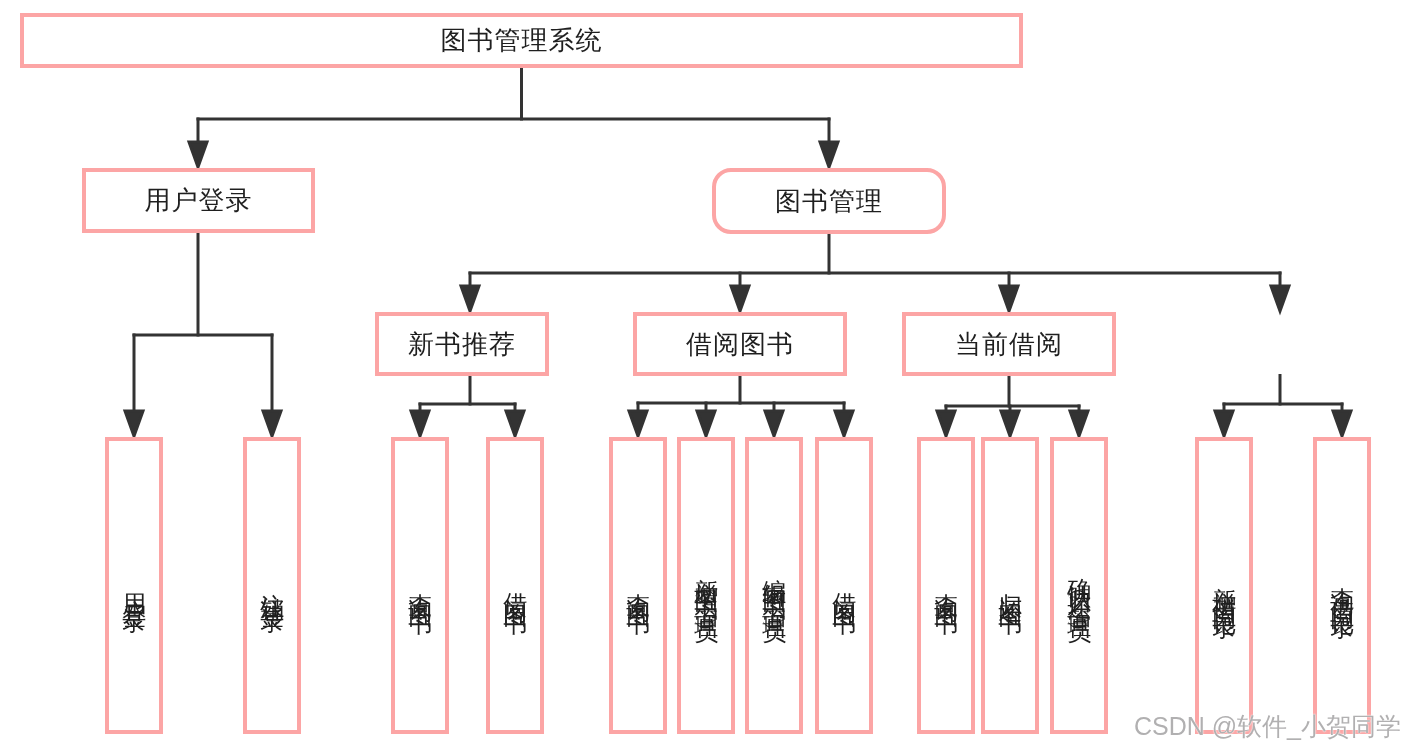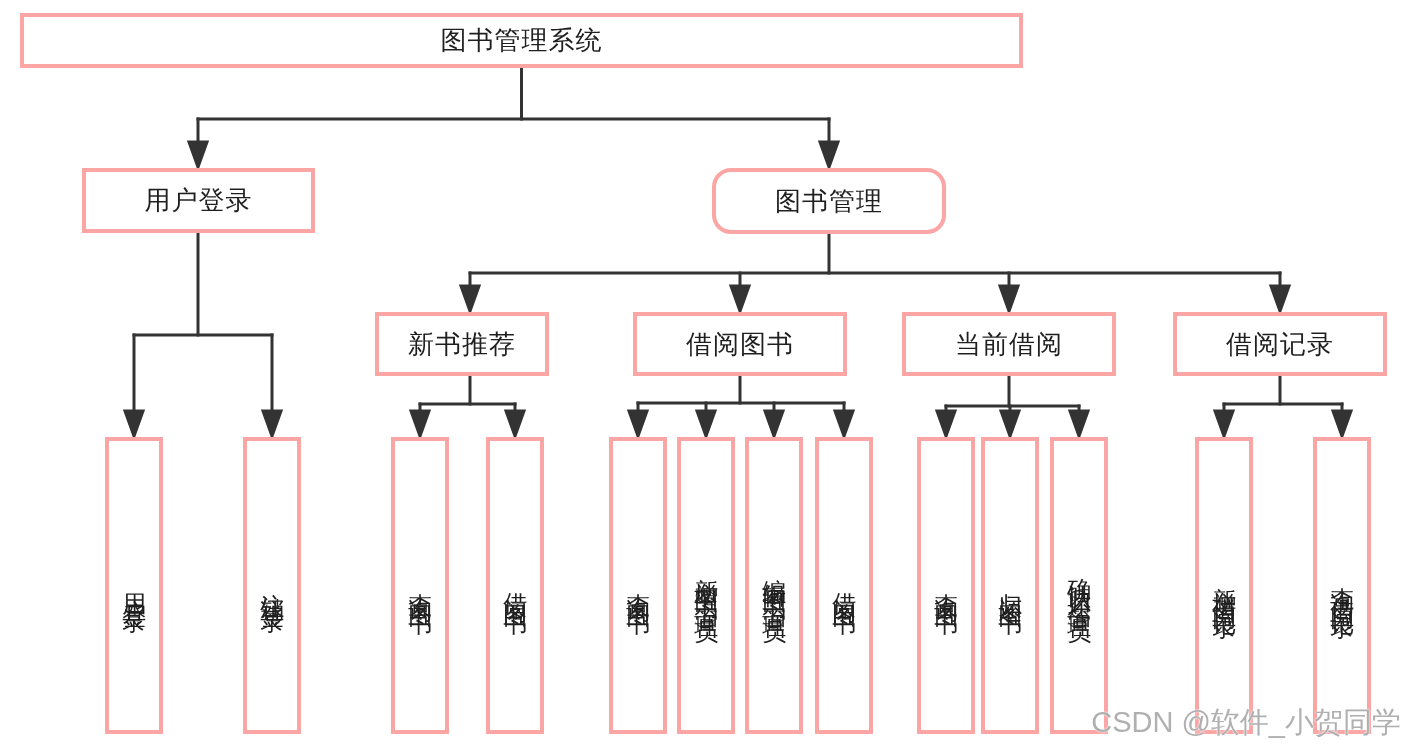"借阅记录" div.node { html: <div> <span>借阅记录</span> </div> -> none }
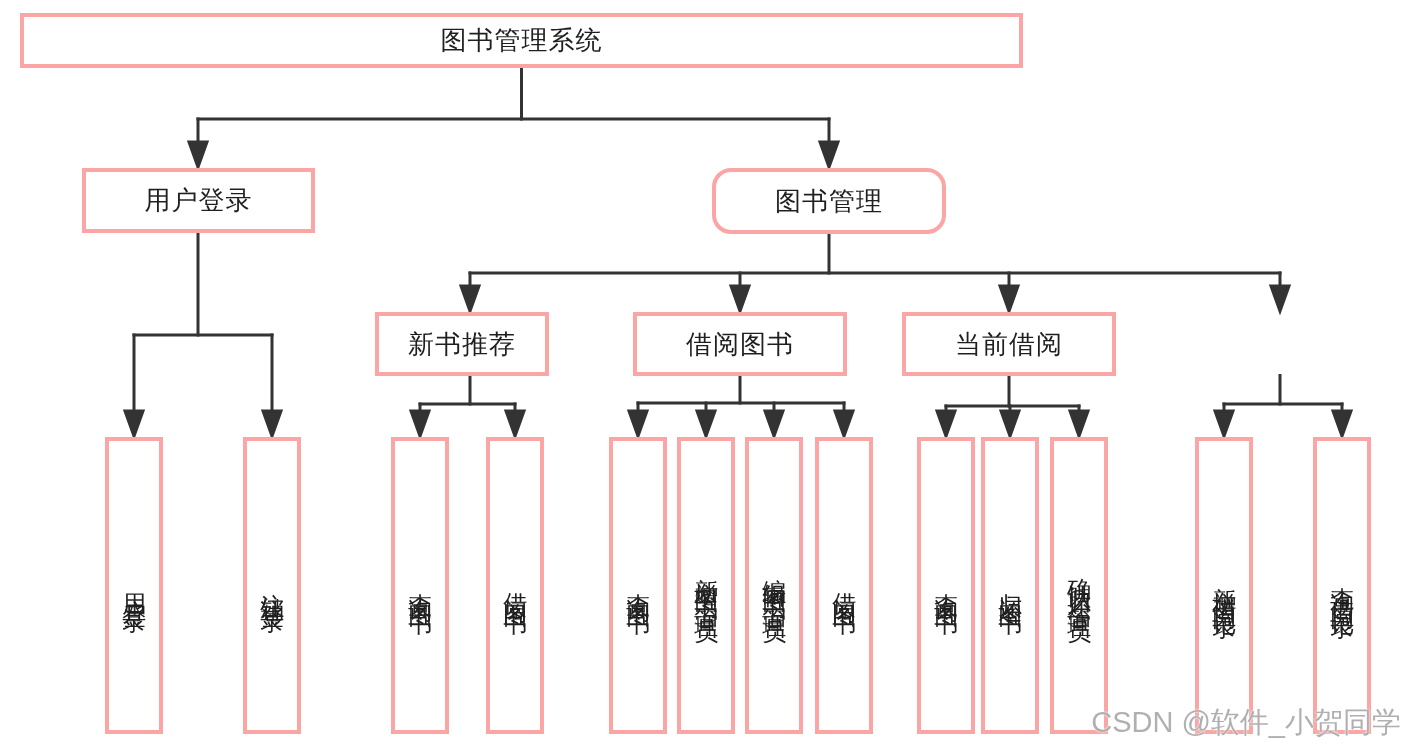"CSDN @软件_小贺同学" #watermark { font-size: 29px -> 25px }
